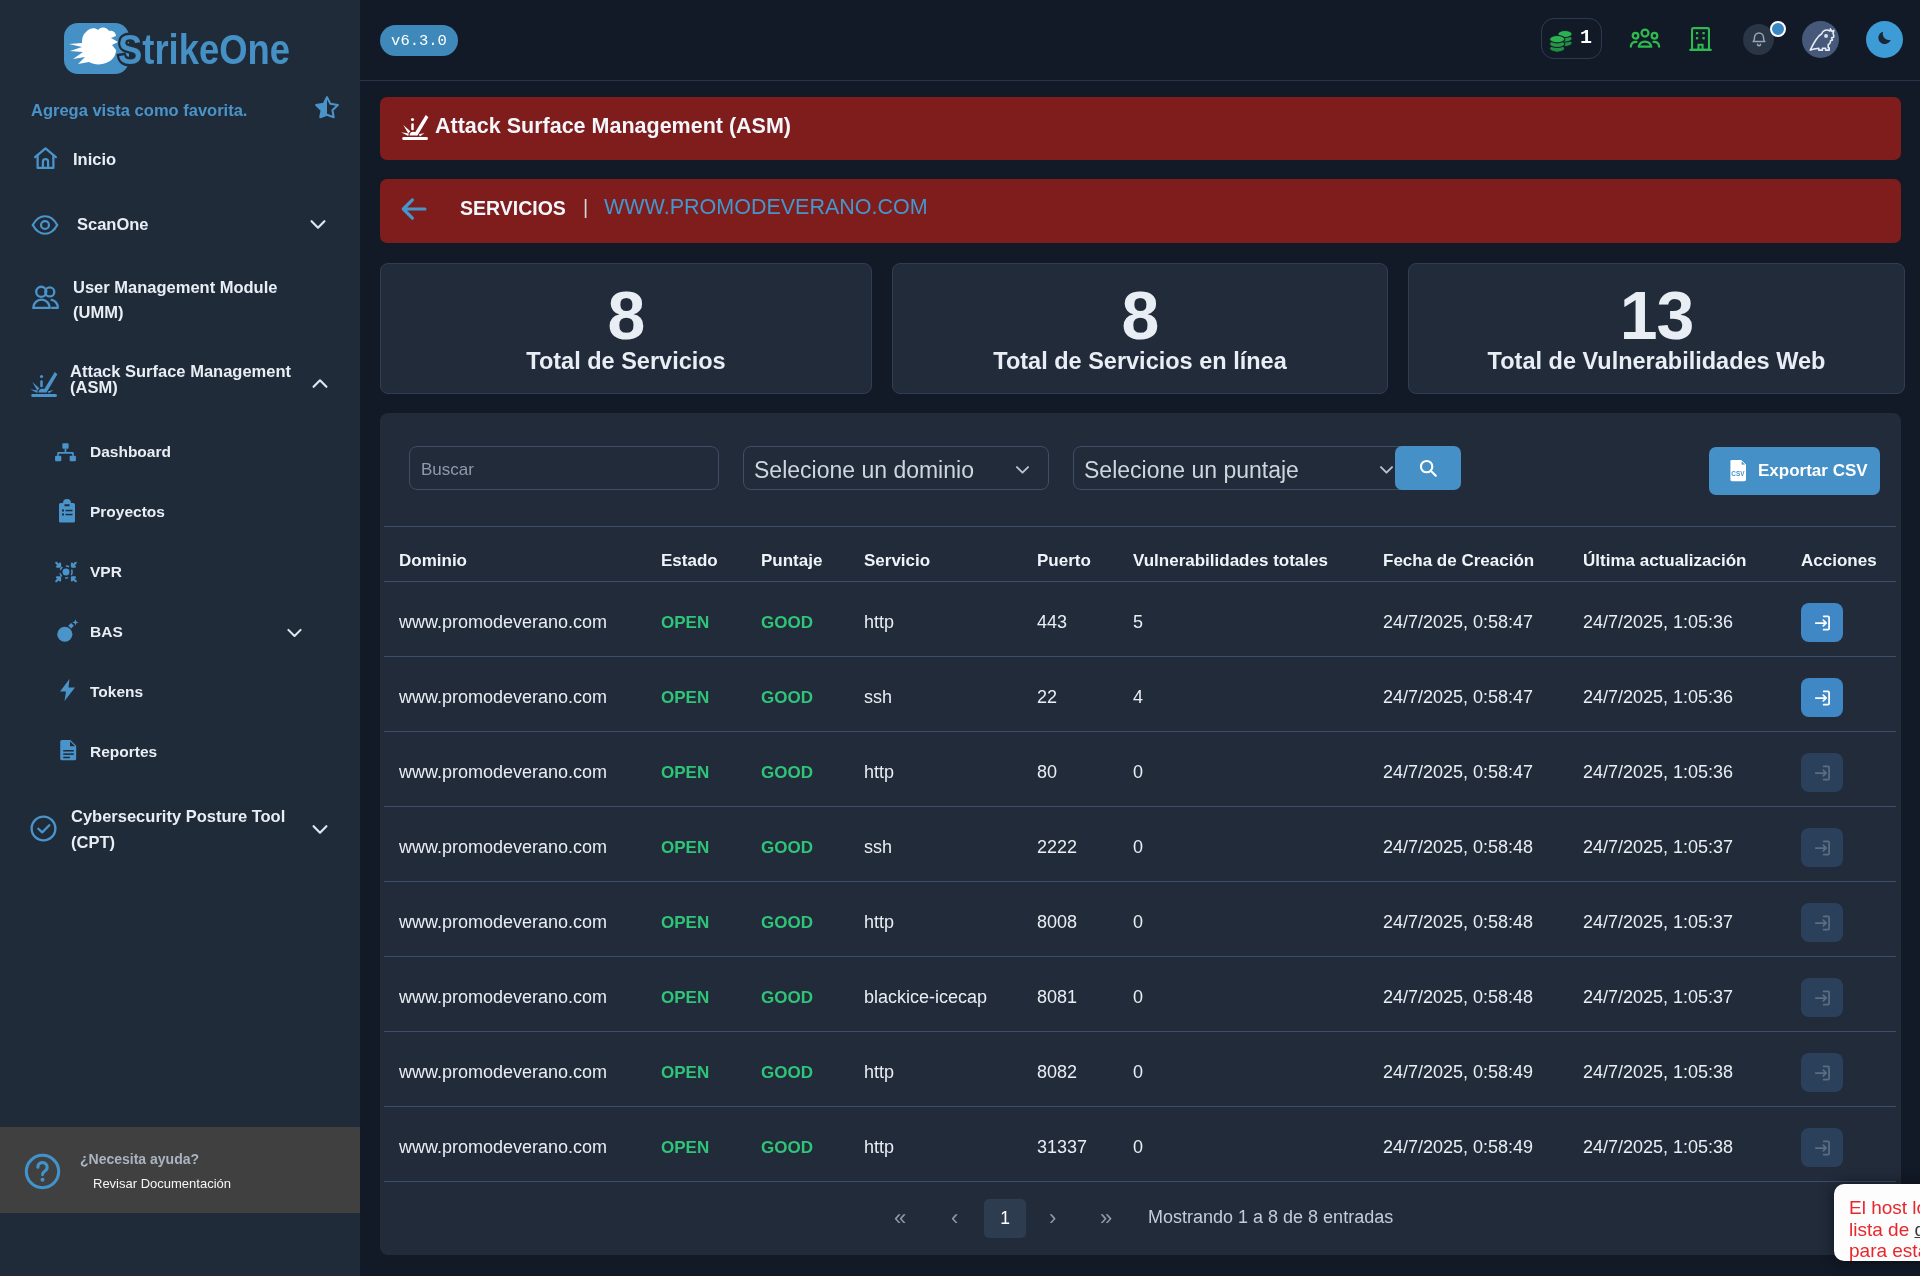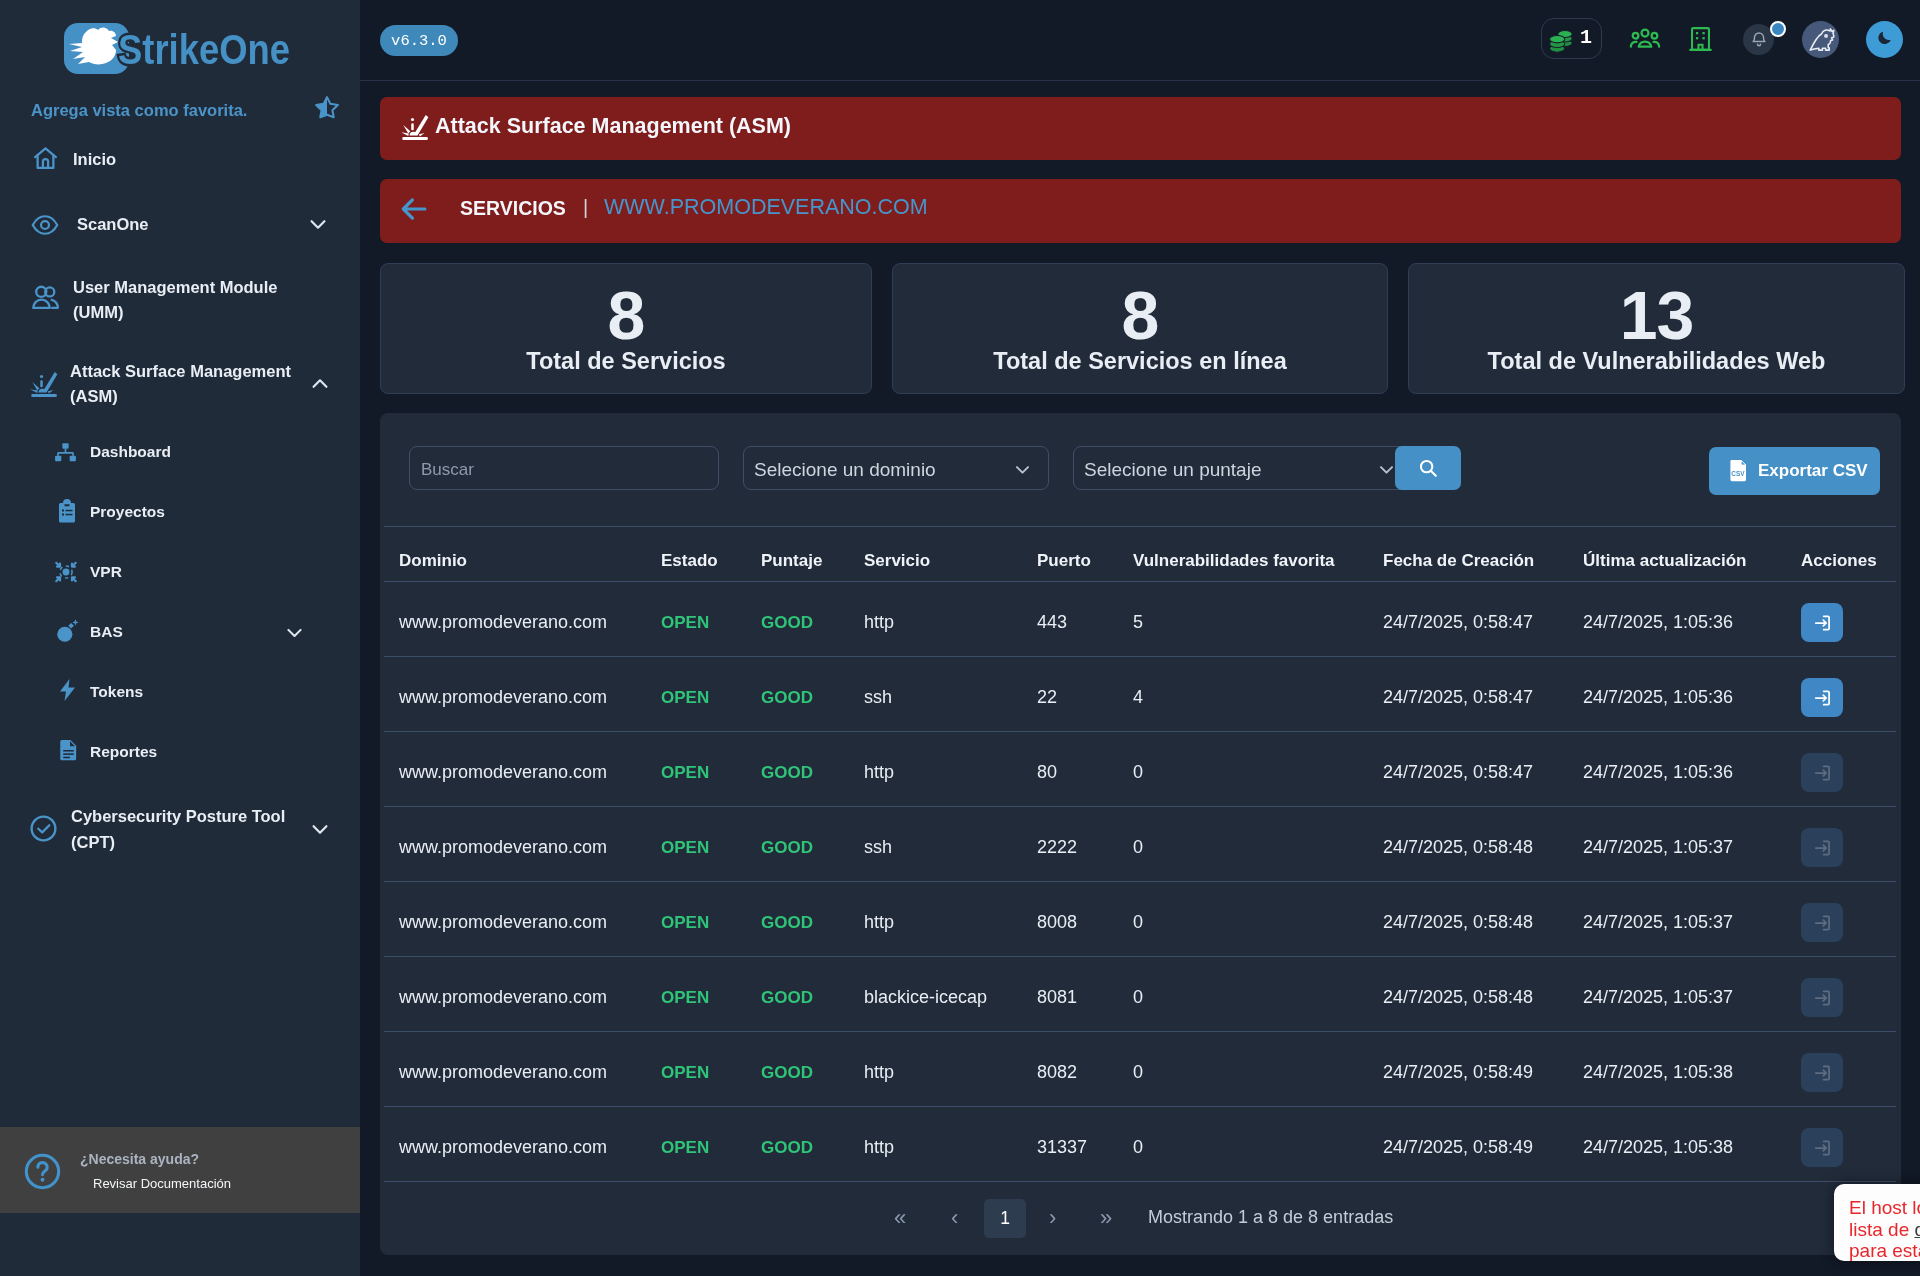"(ASM)" div.nav-label { top: 387px -> 378px }
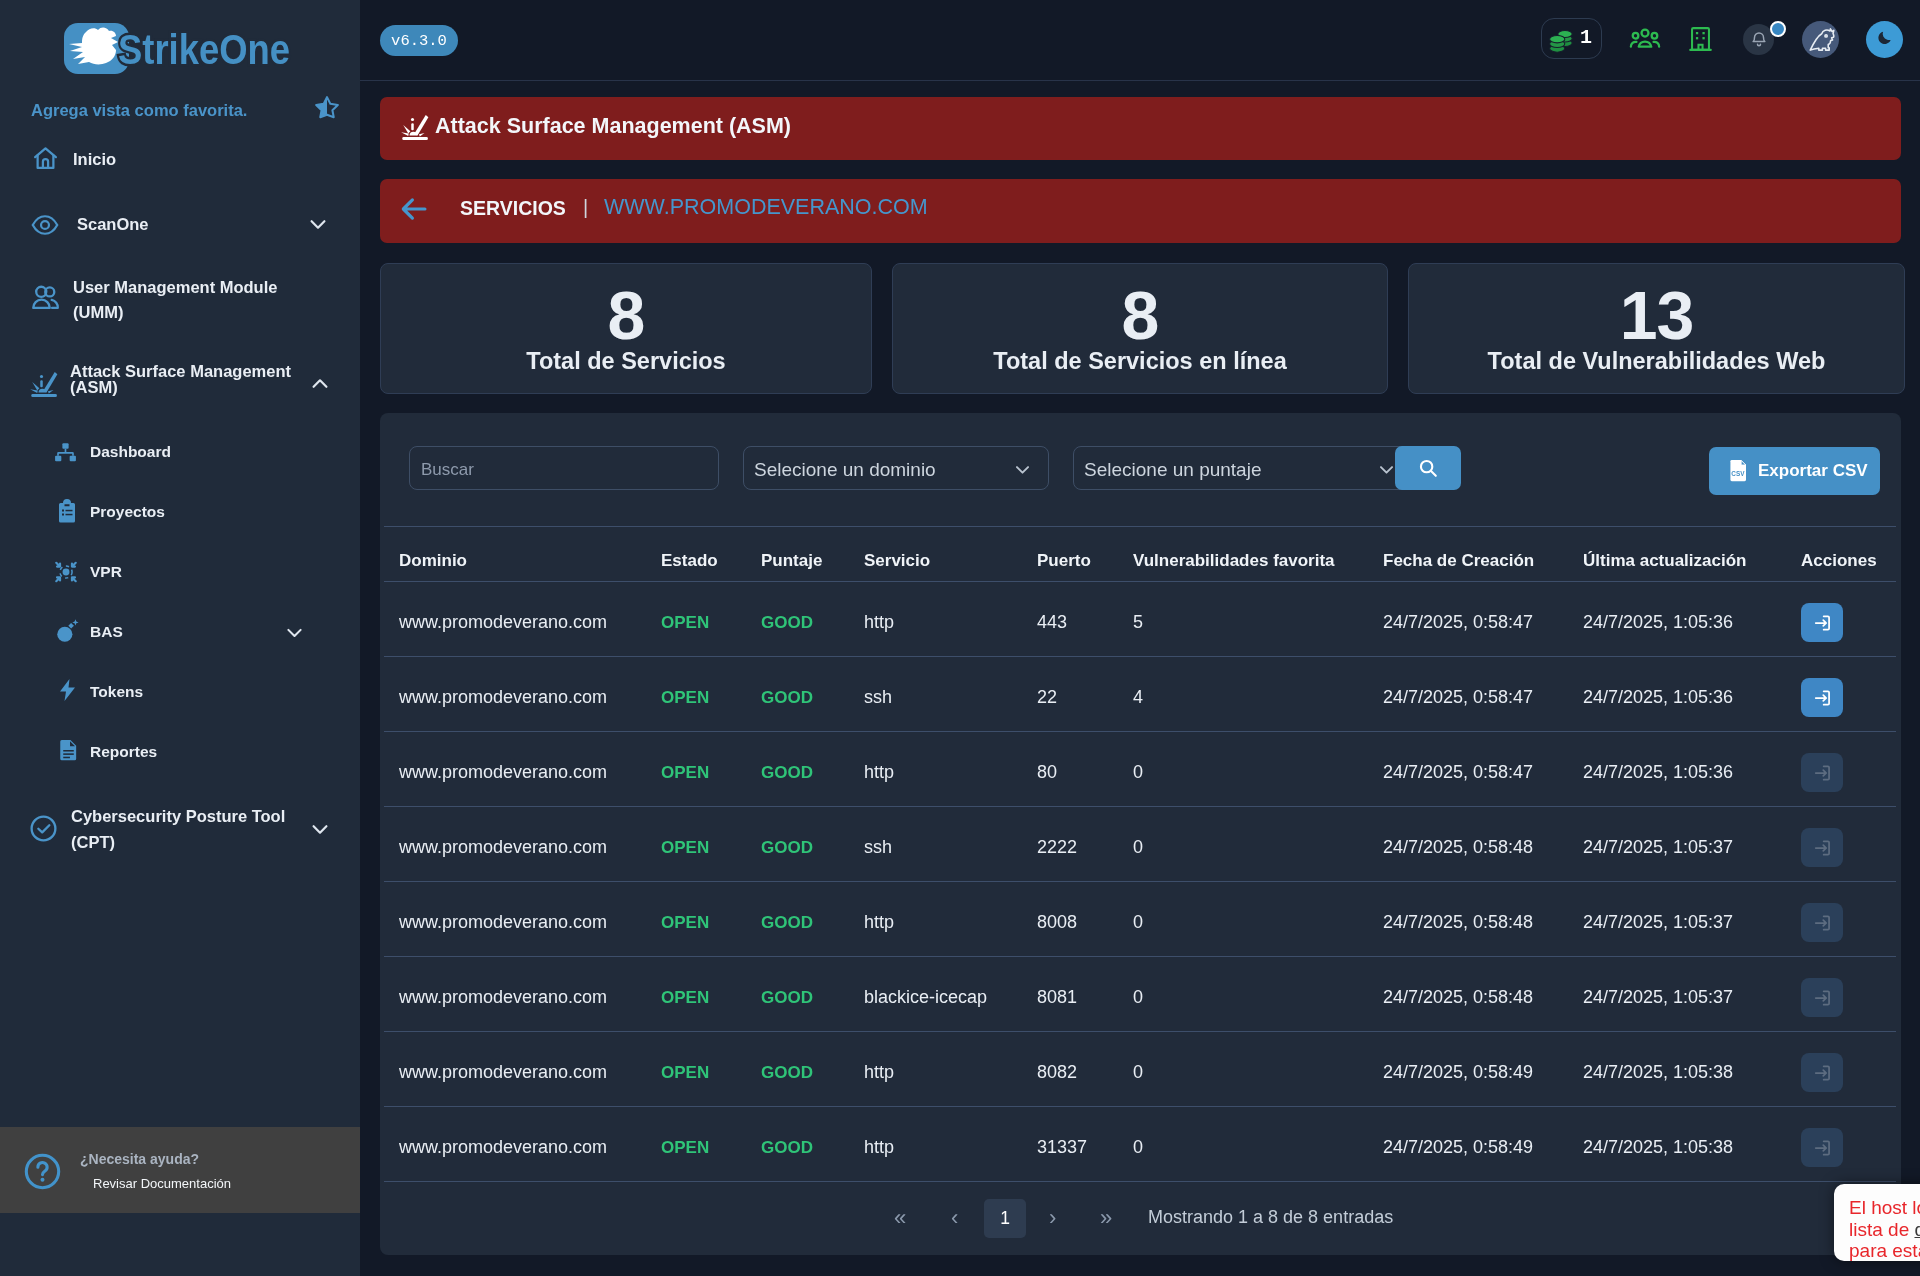"Selecione un dominio" .finput { font-size: 19px -> 23px }
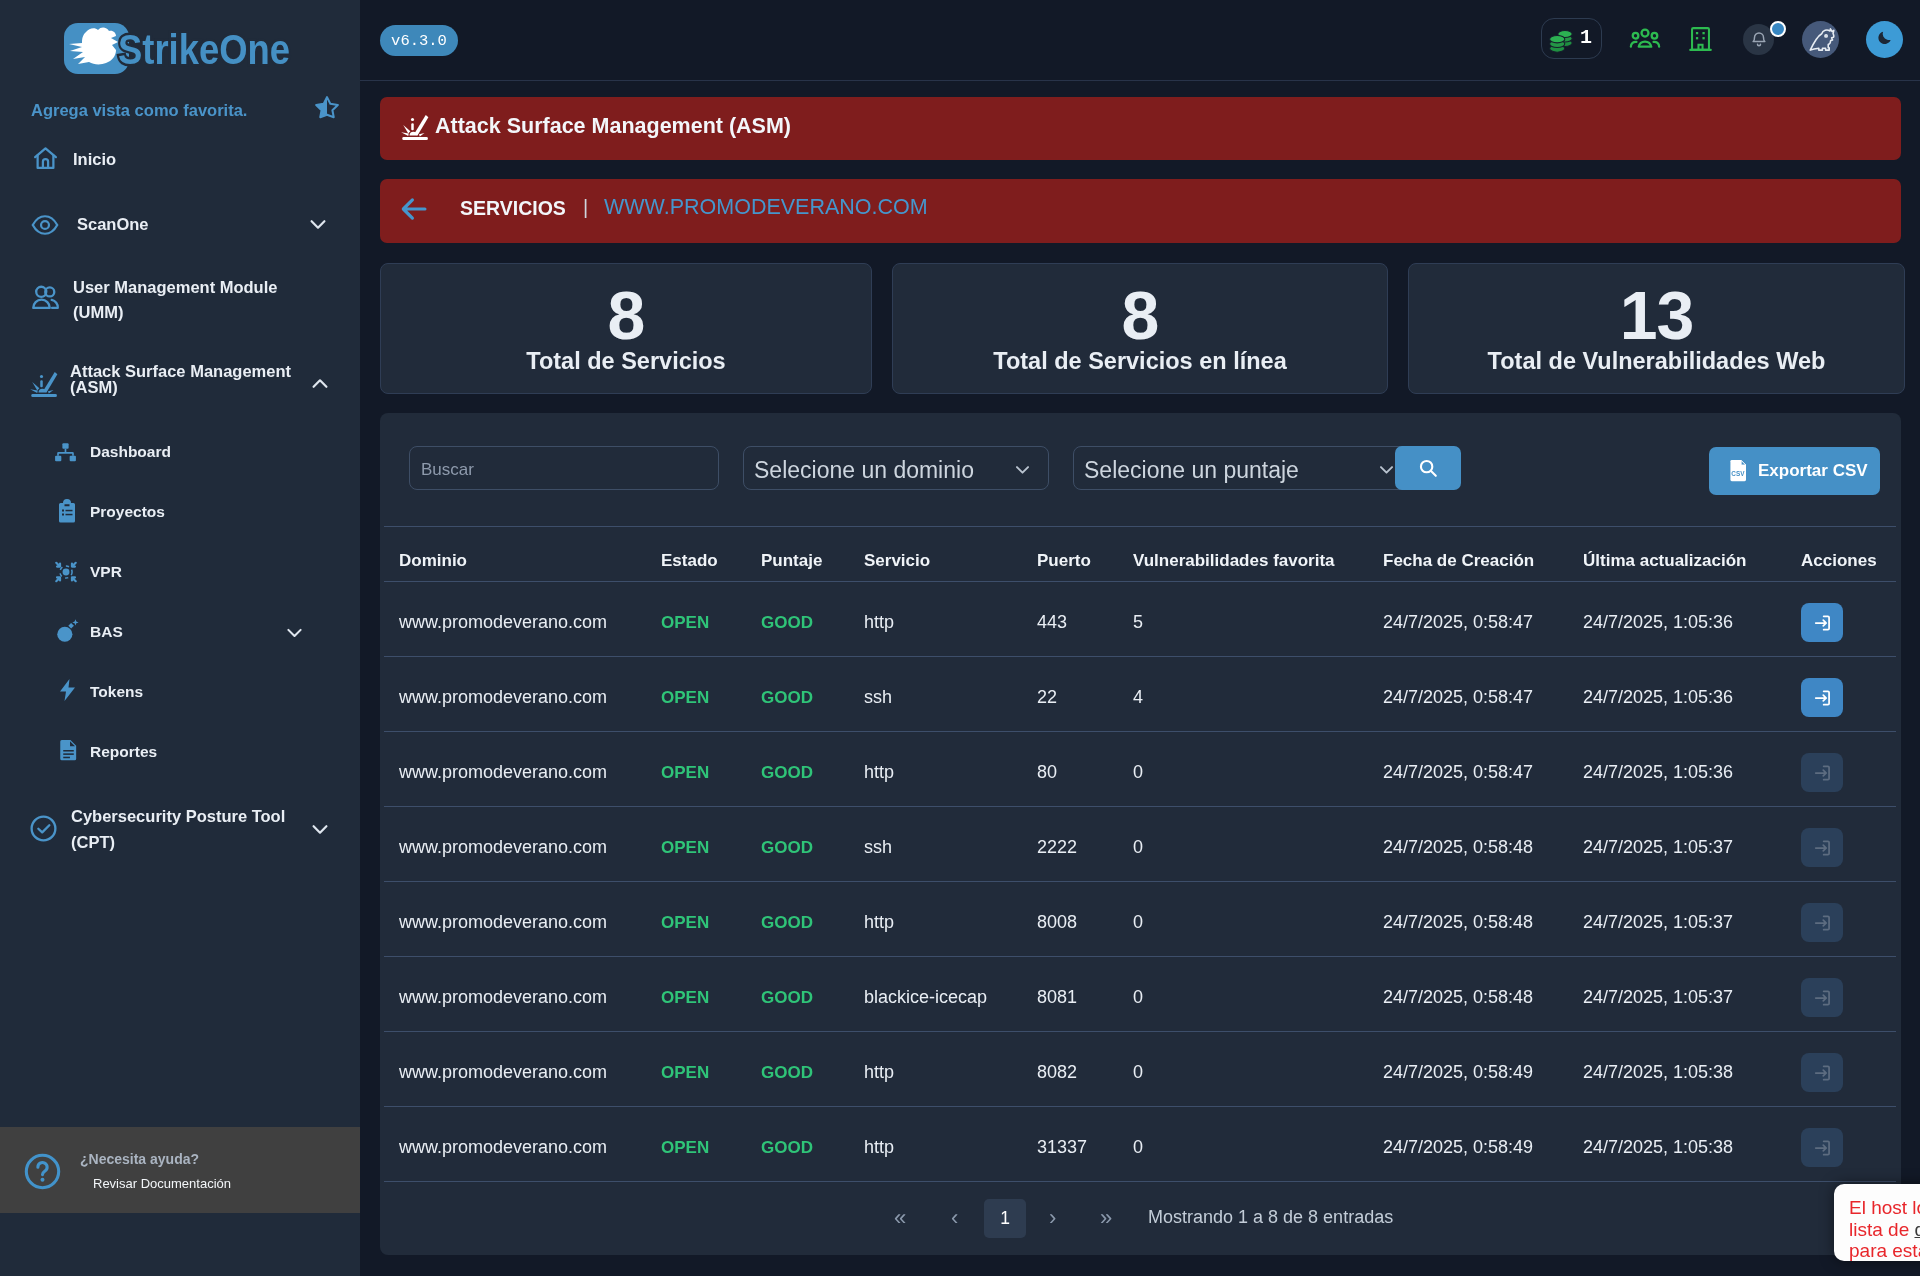"Vulnerabilidades favorita" th { text: favorita -> totales }
